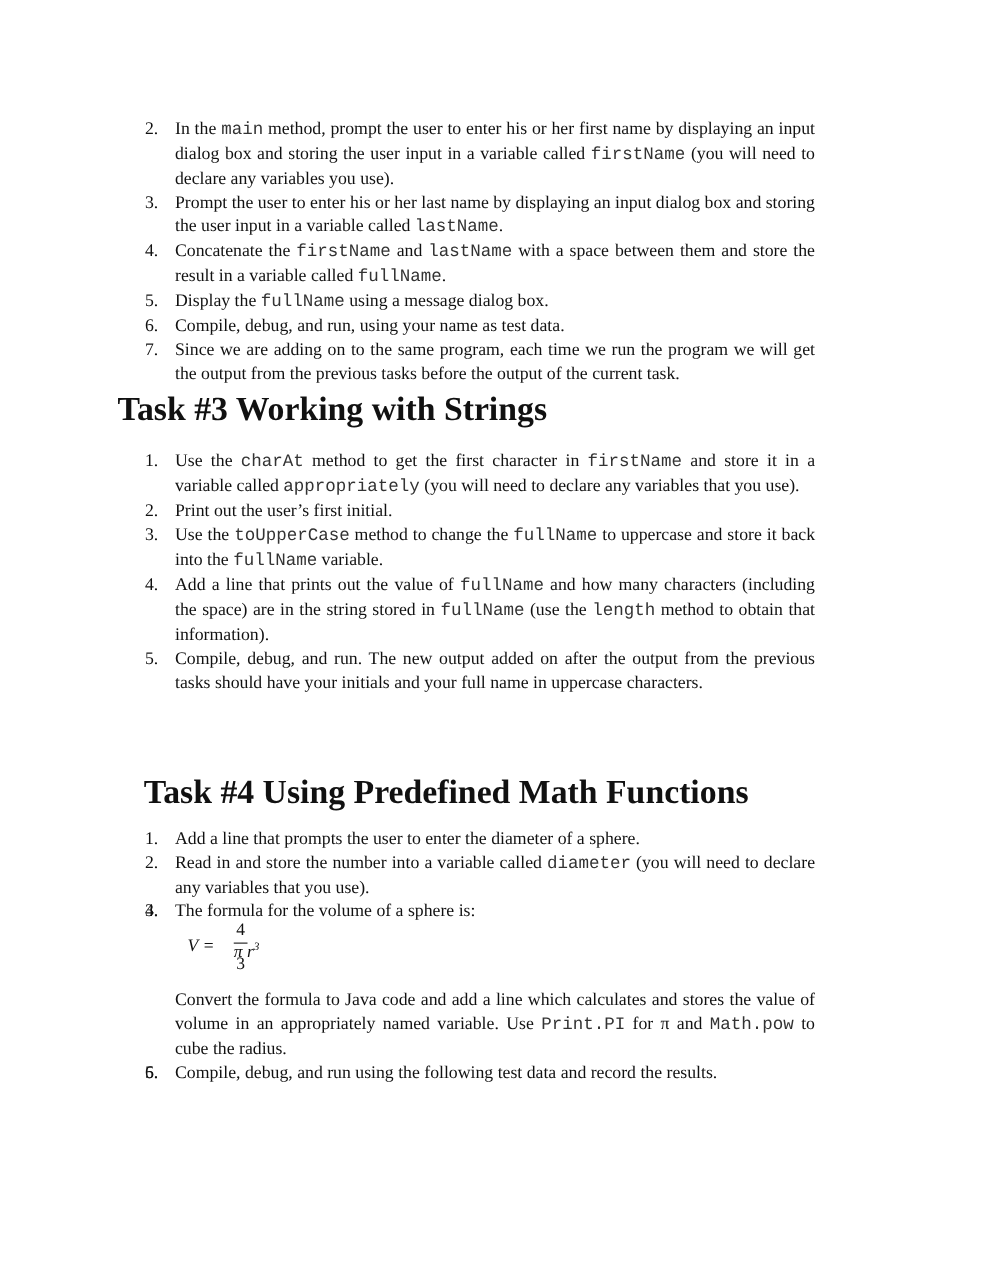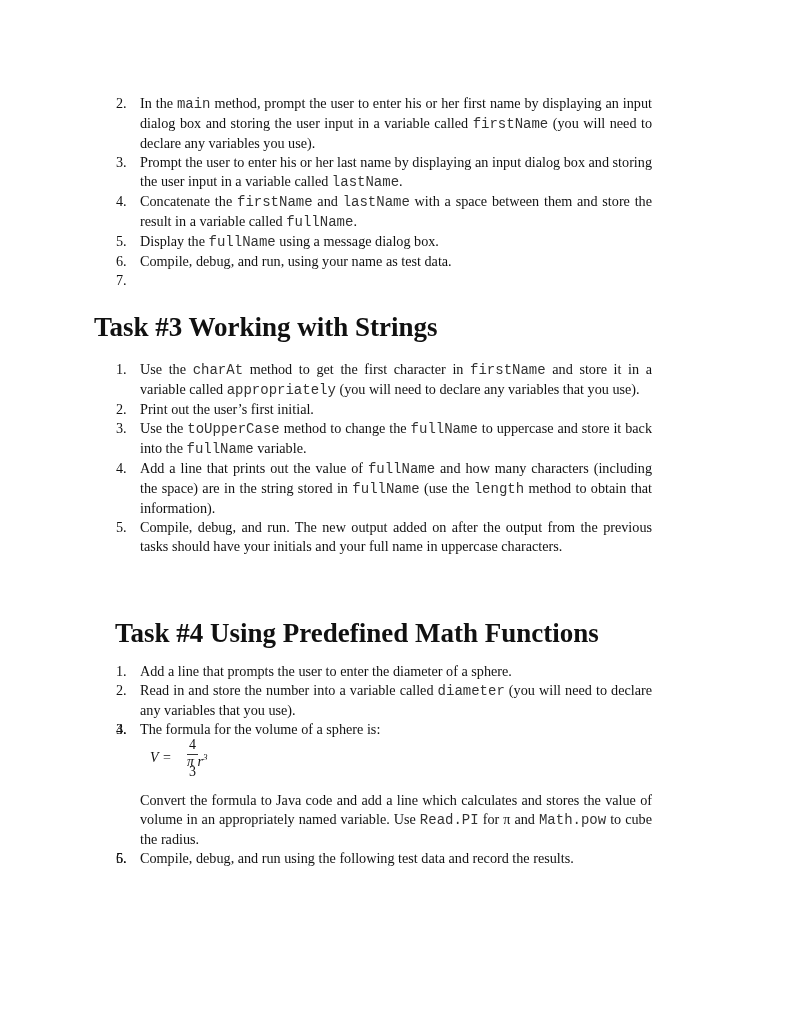"Since we are adding on" span { html: none -> <span>Since we are adding on to the same program, each time we run the program we will get the output from the previous tasks before the output of the current task.</span> }
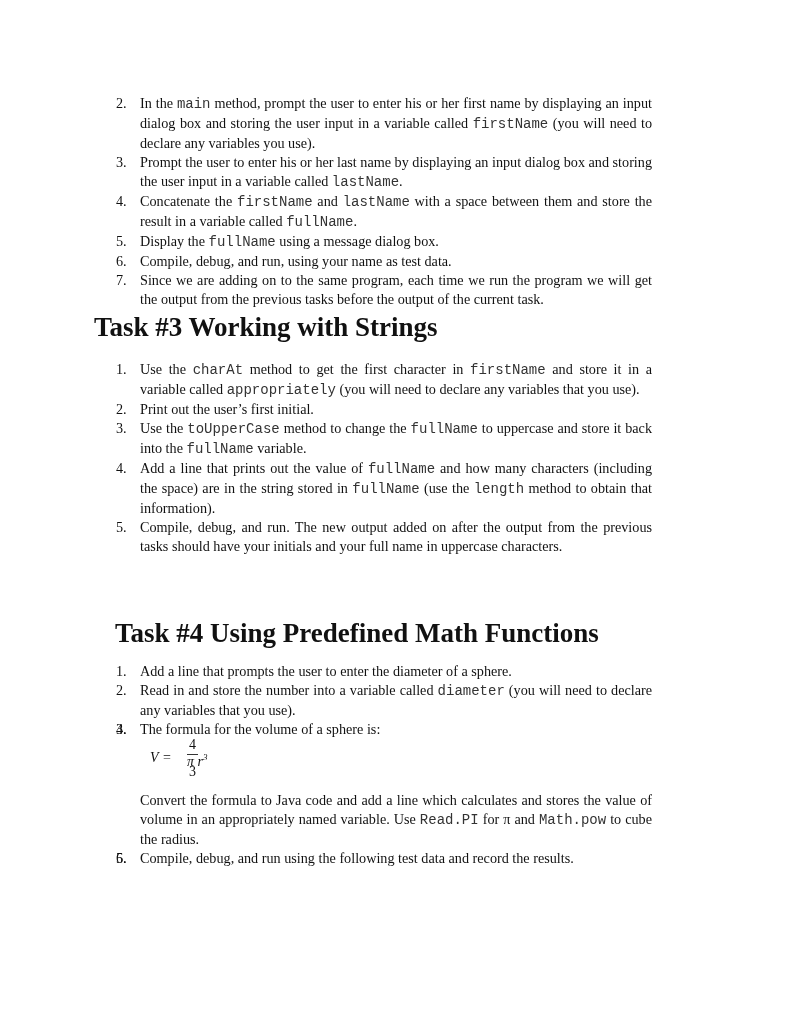"Read.PI" code { text: Read.PI -> Print.PI }
